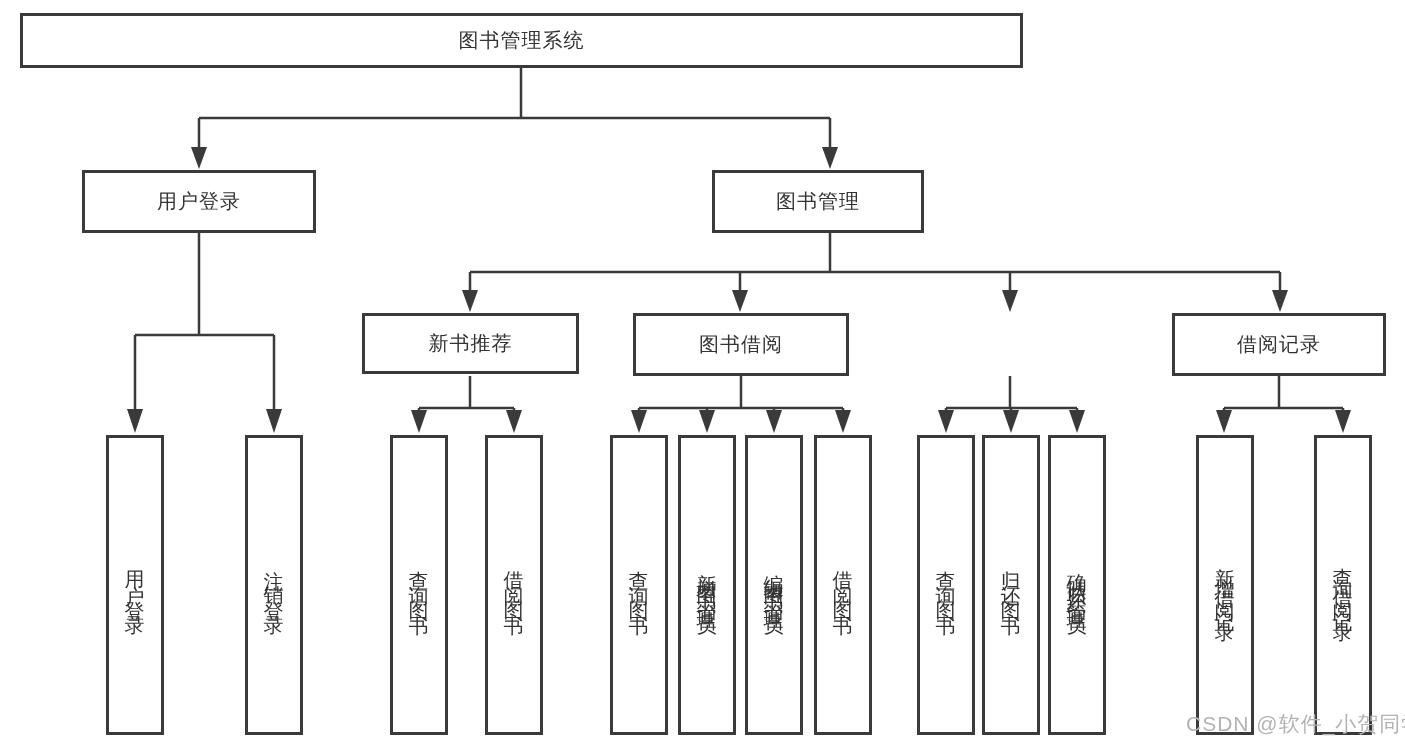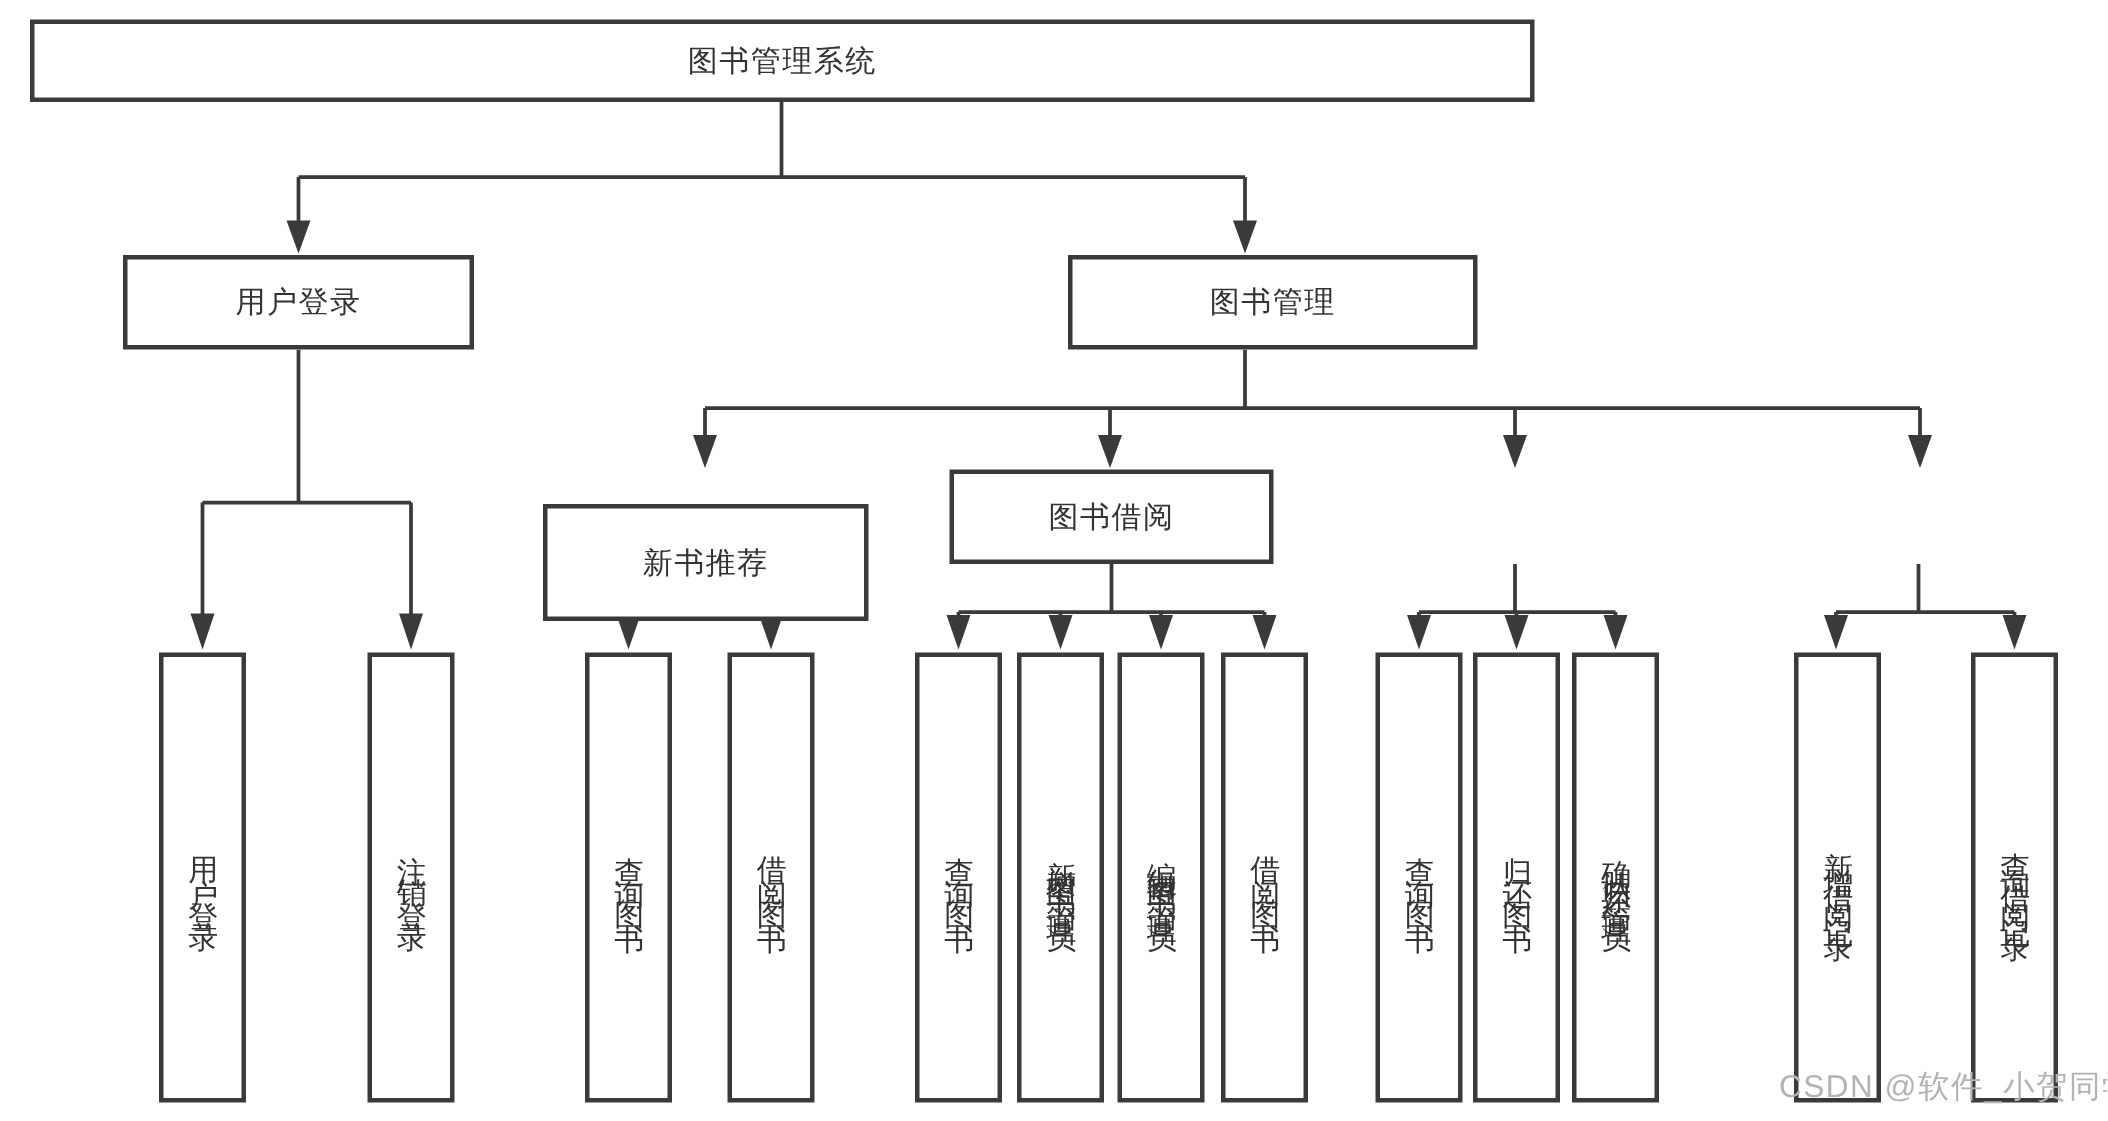"图书管理" .n-l2-1 { width: 273px -> 212px }
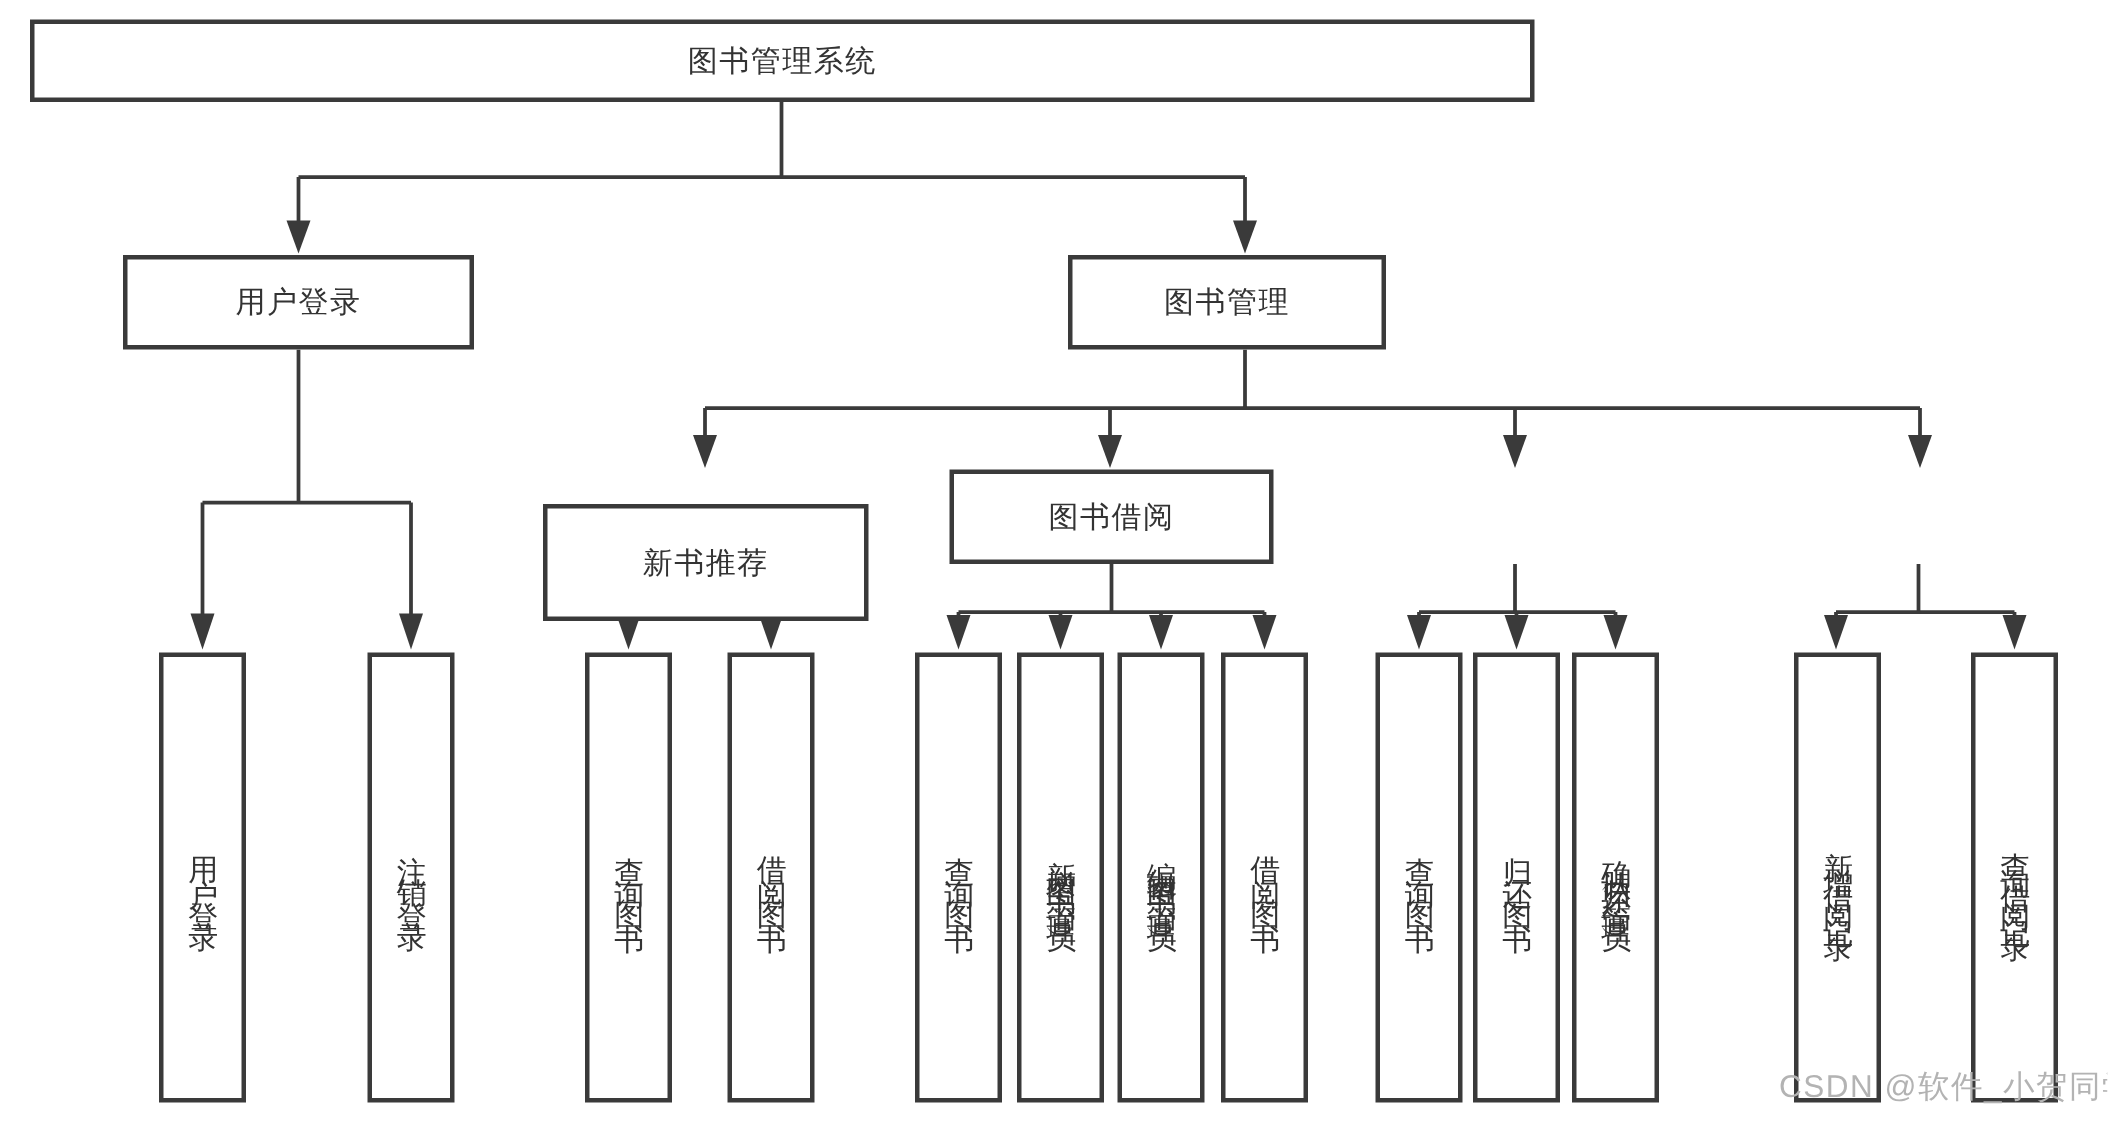"新书推荐" .n-l3-0 { height: 78px -> 61px; margin-top: 23px -> none }
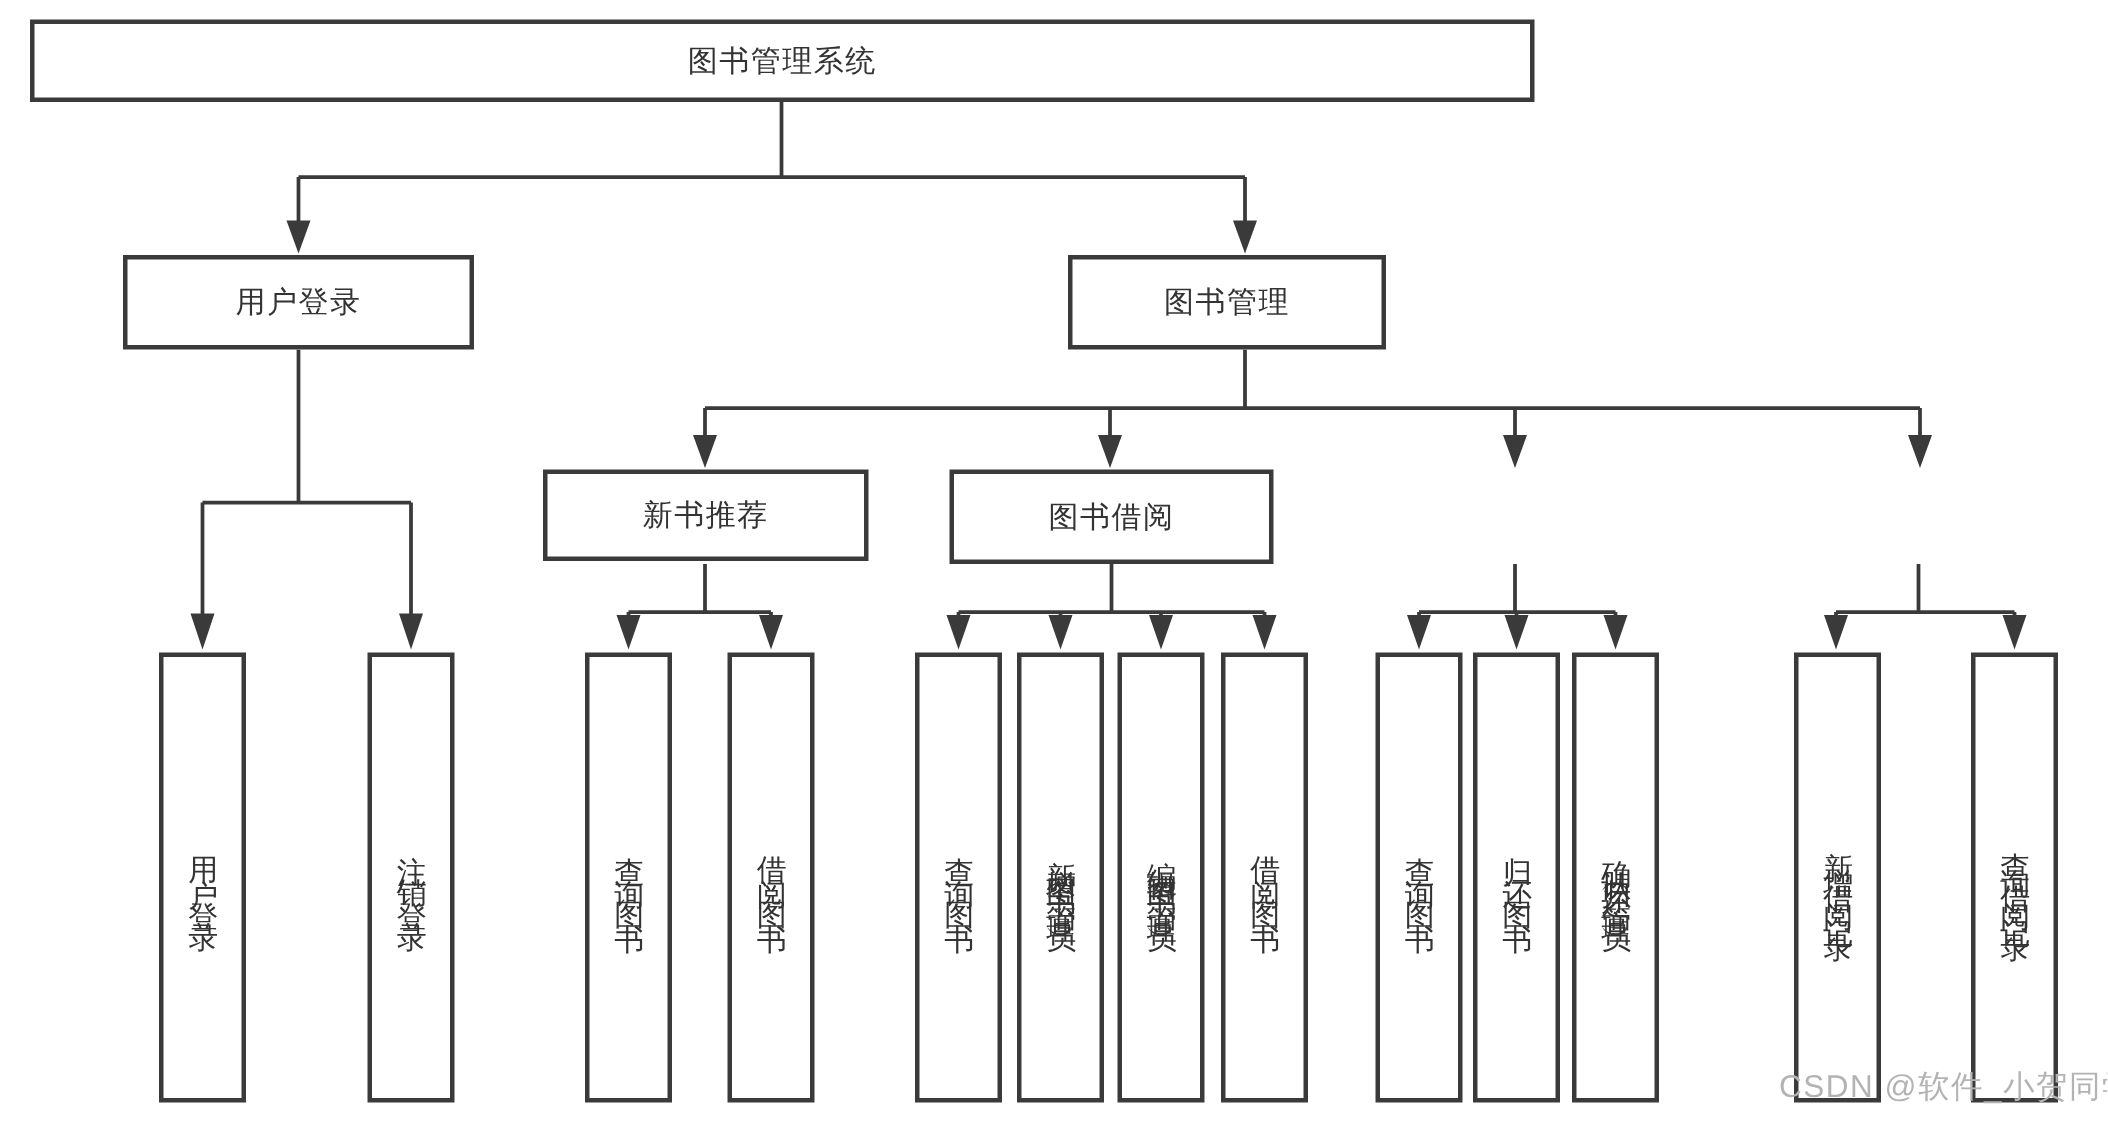"借阅记录" div.box { html: none -> <div> <span>借阅记录</span> </div> }
